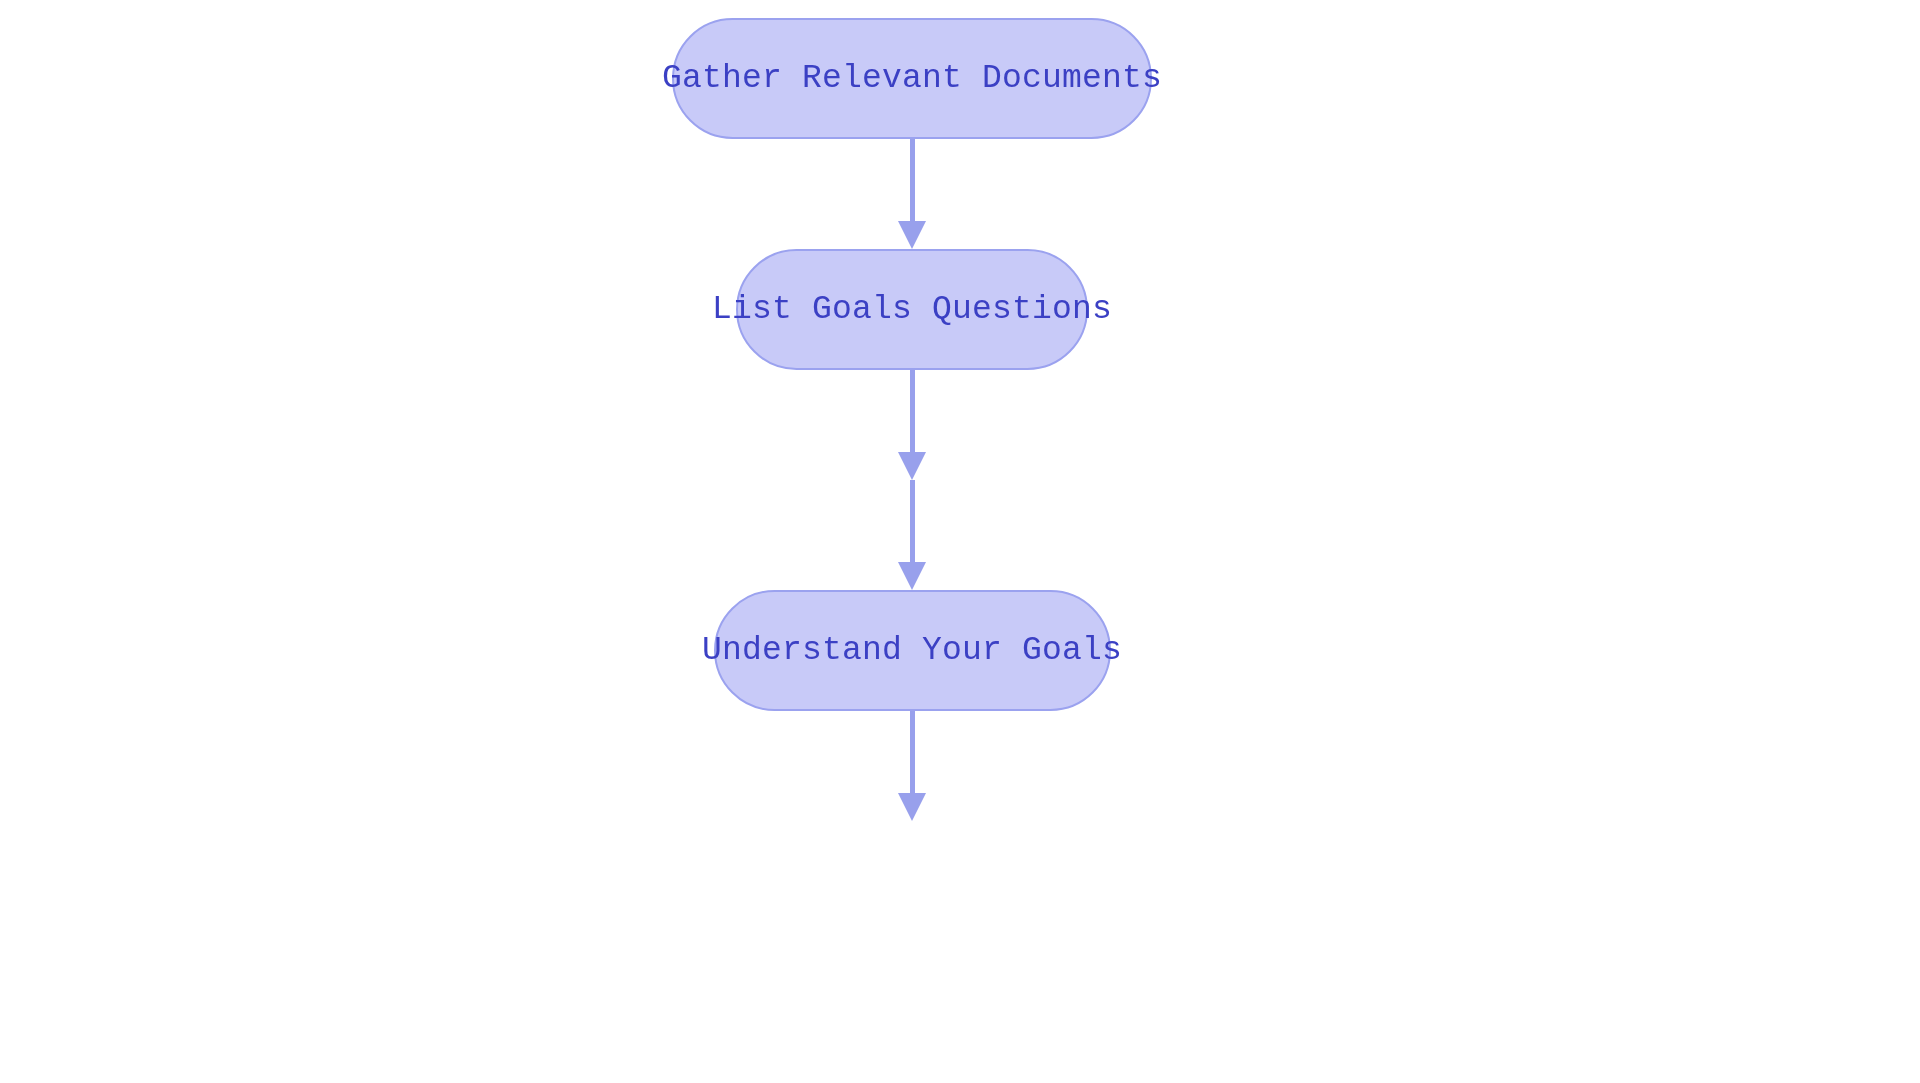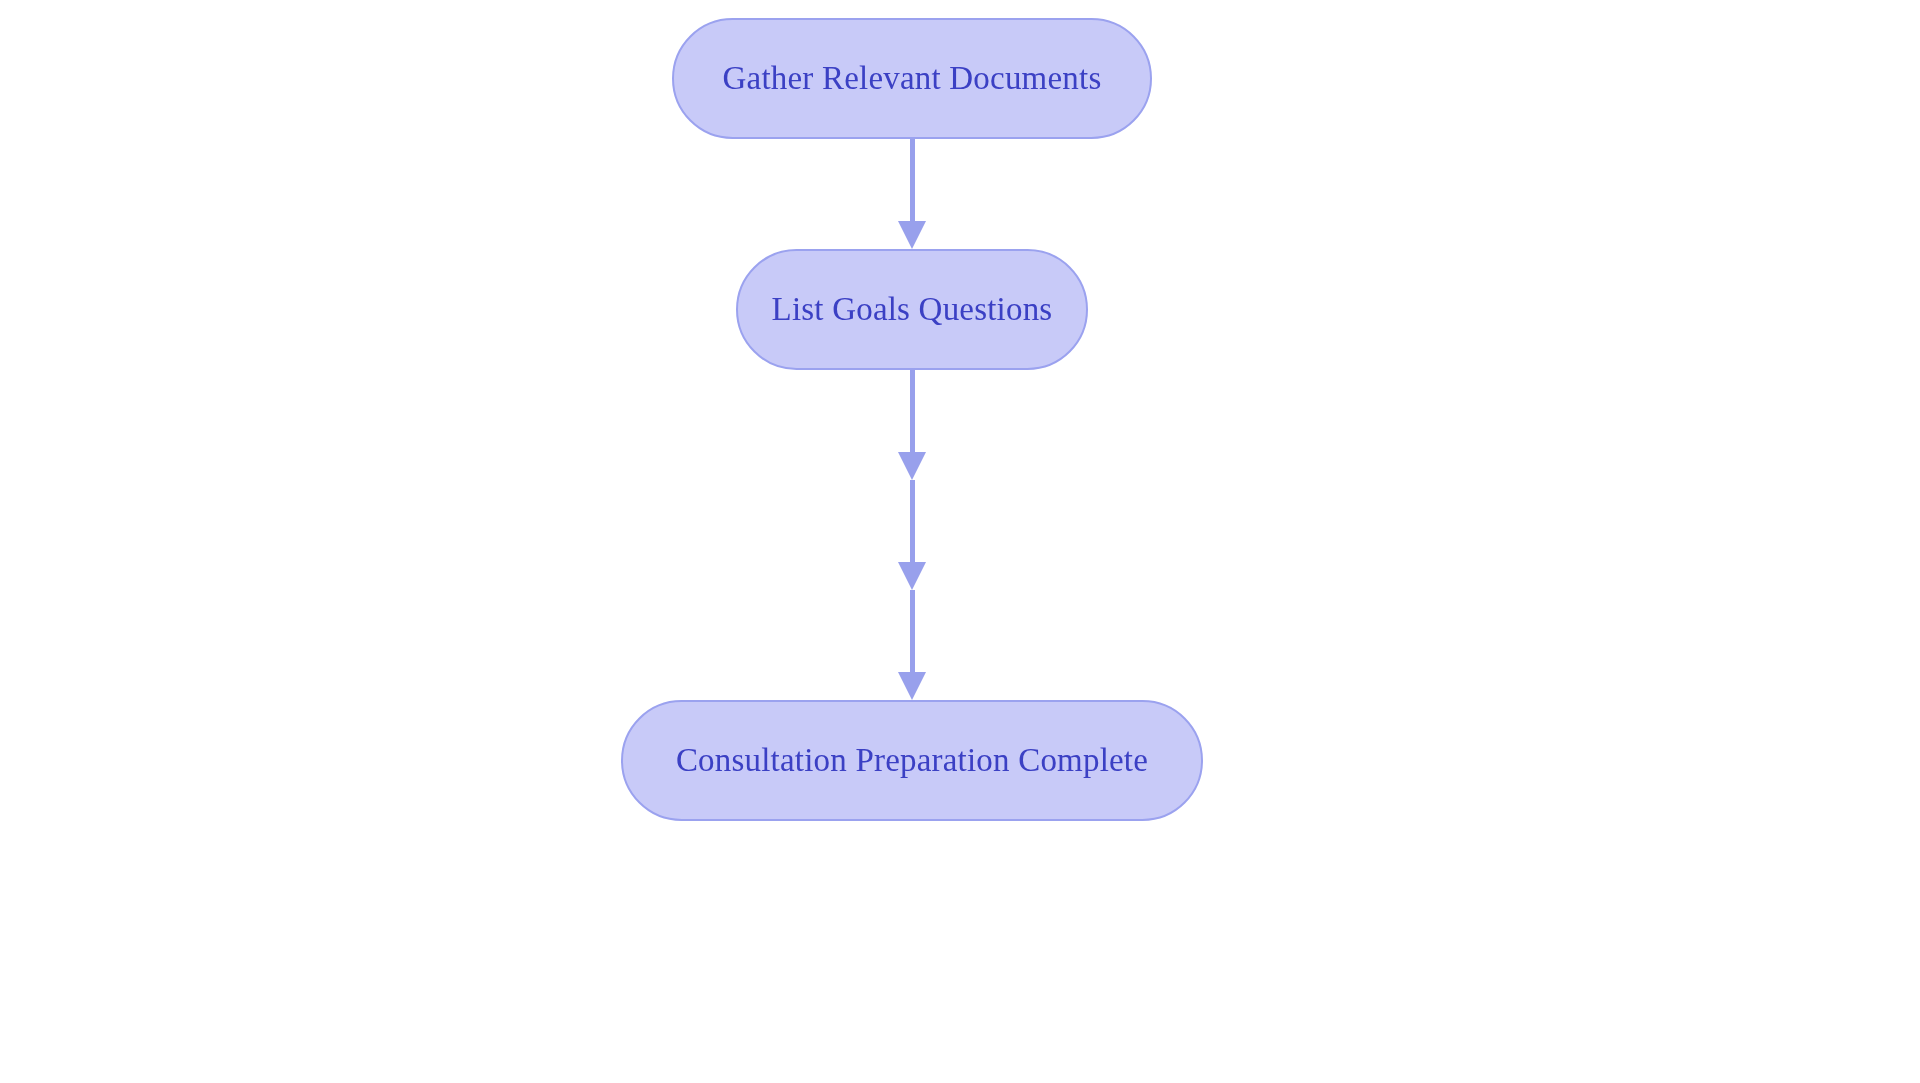"Gather Relevant Documents" .canvas { font-family: Liberation Serif, serif -> Liberation Mono, monospace }
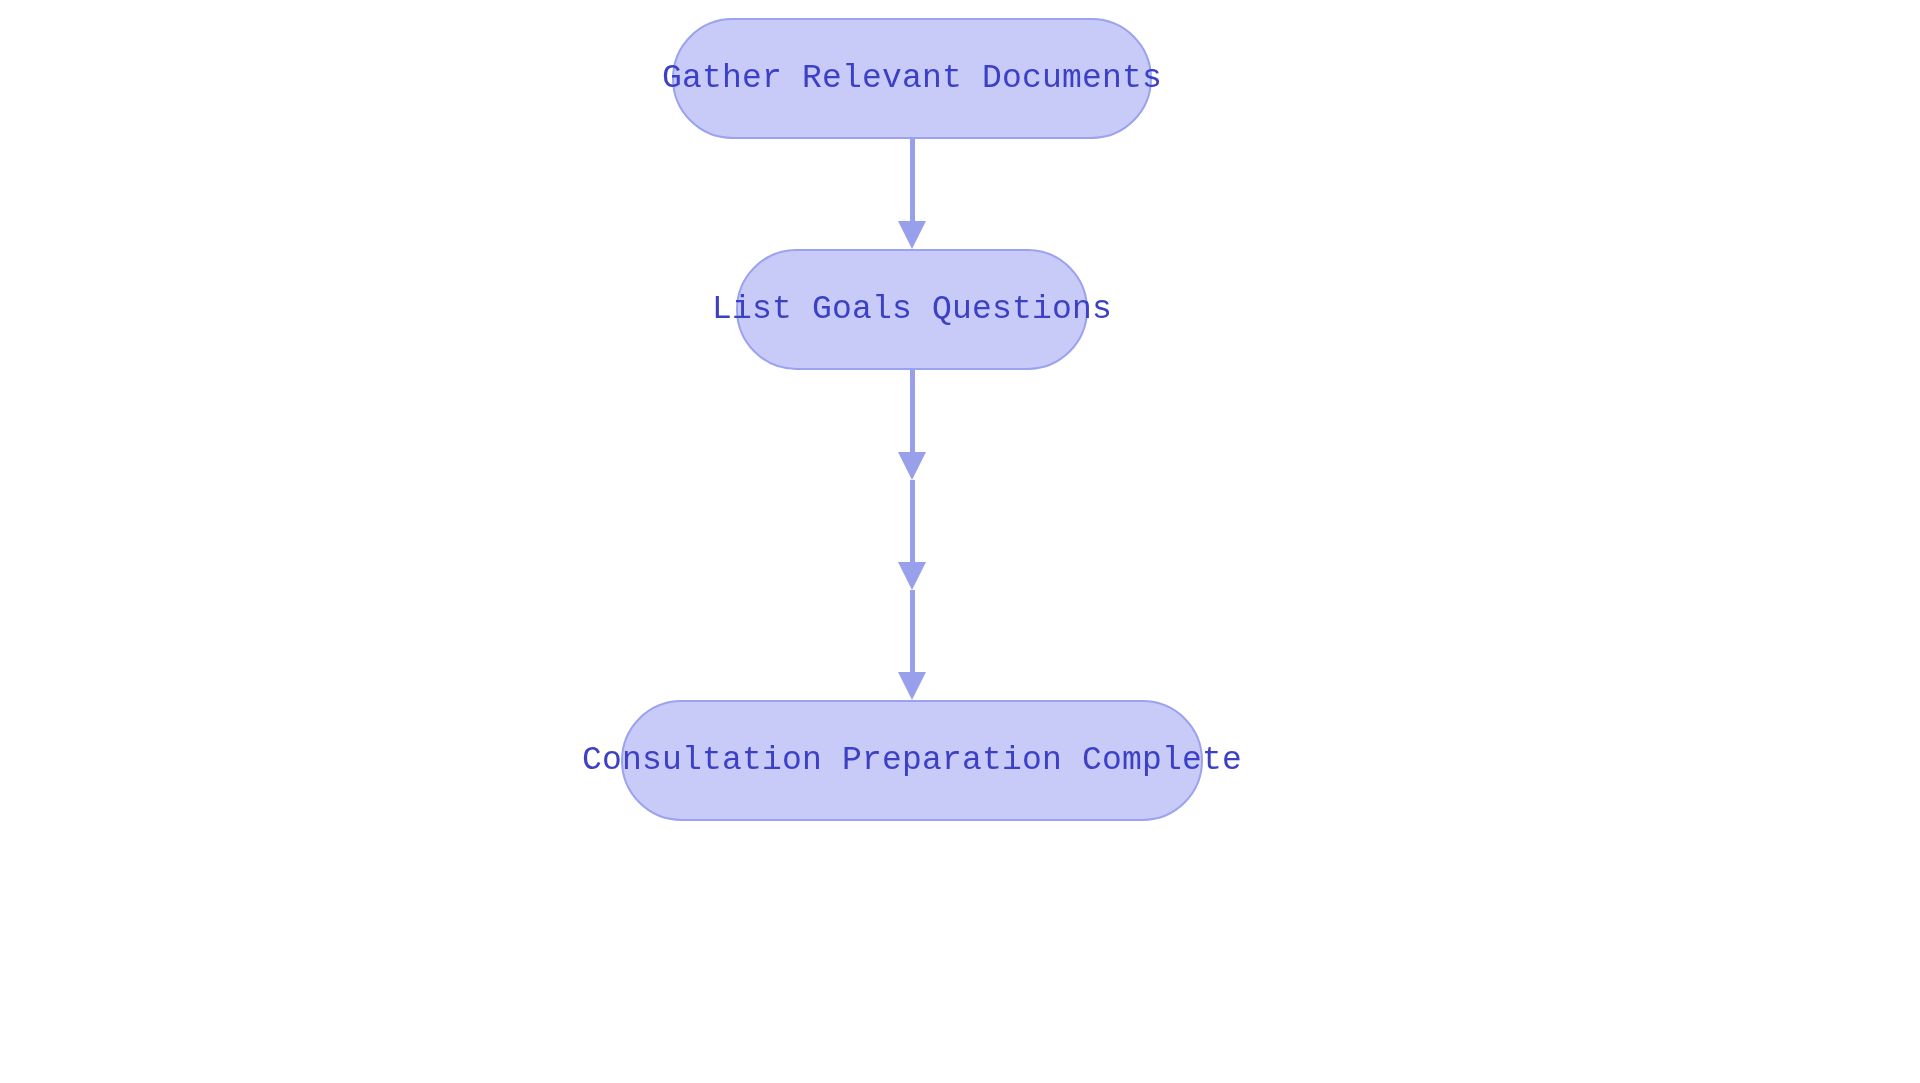"Understand Your Goals" div.node { html: none -> <div> <span>Understand Your Goals</span> </div> }
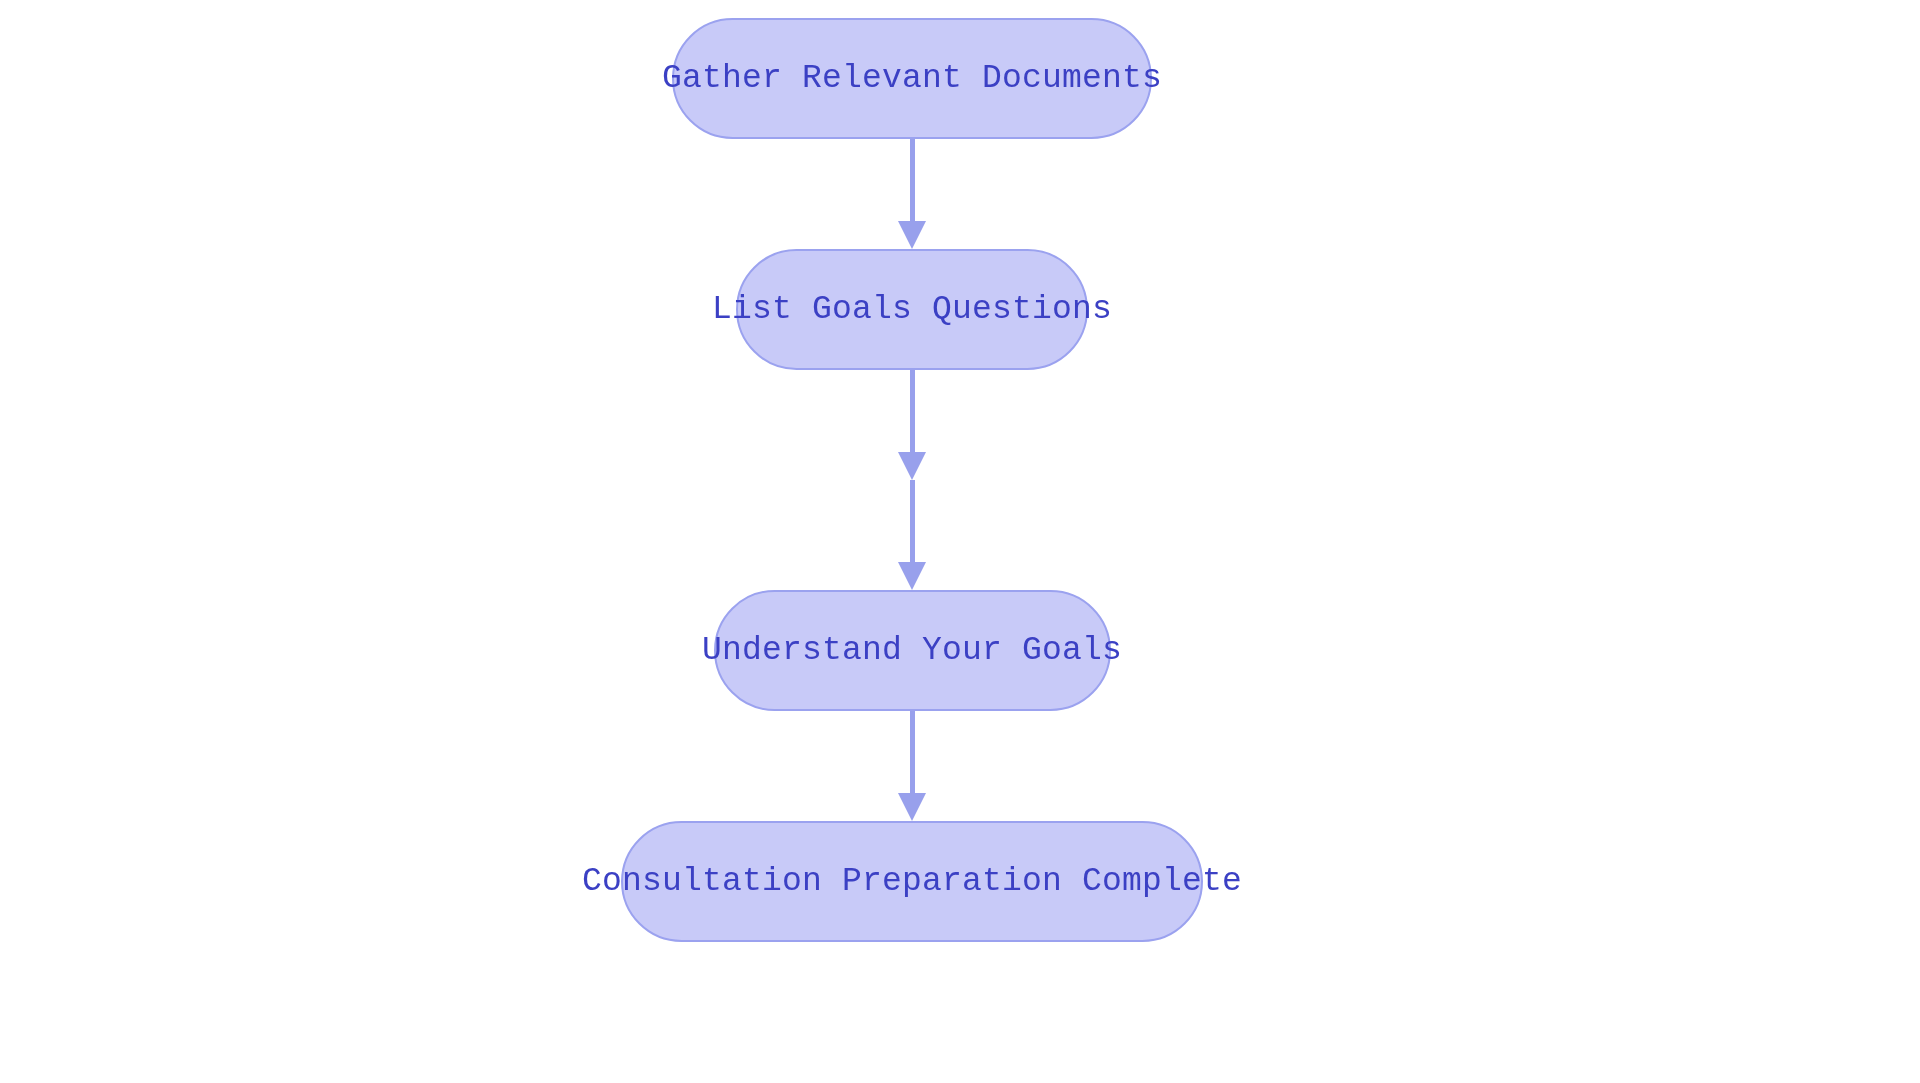"Consultation Preparation Complete" div.node { html: <div> <span>Consultation Preparation Complete</span> </div> -> none }
